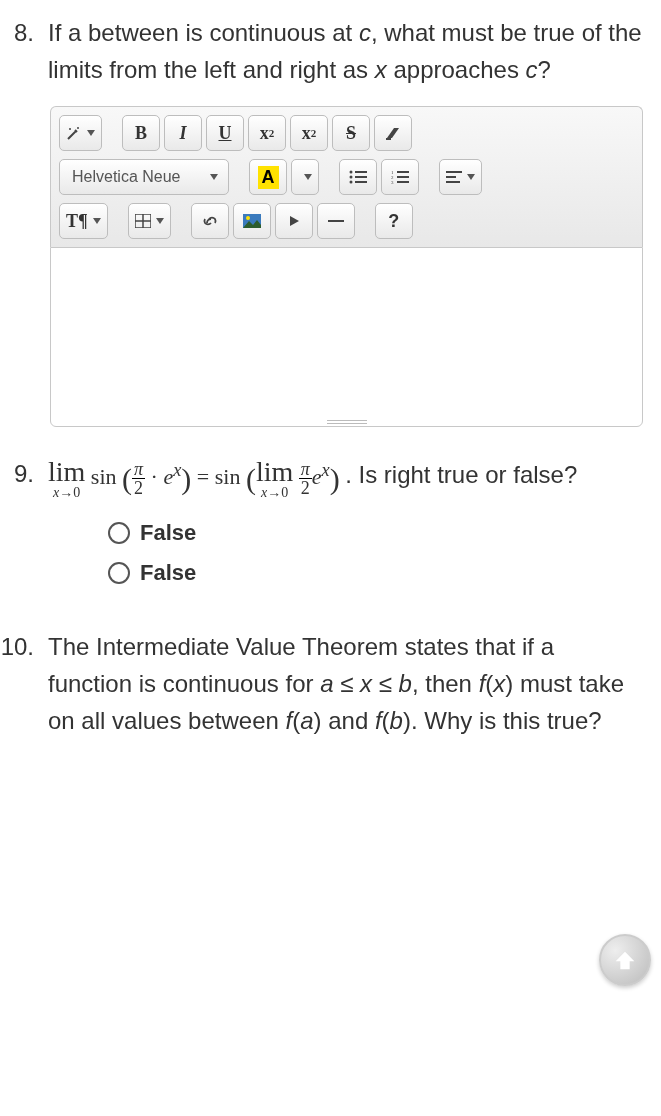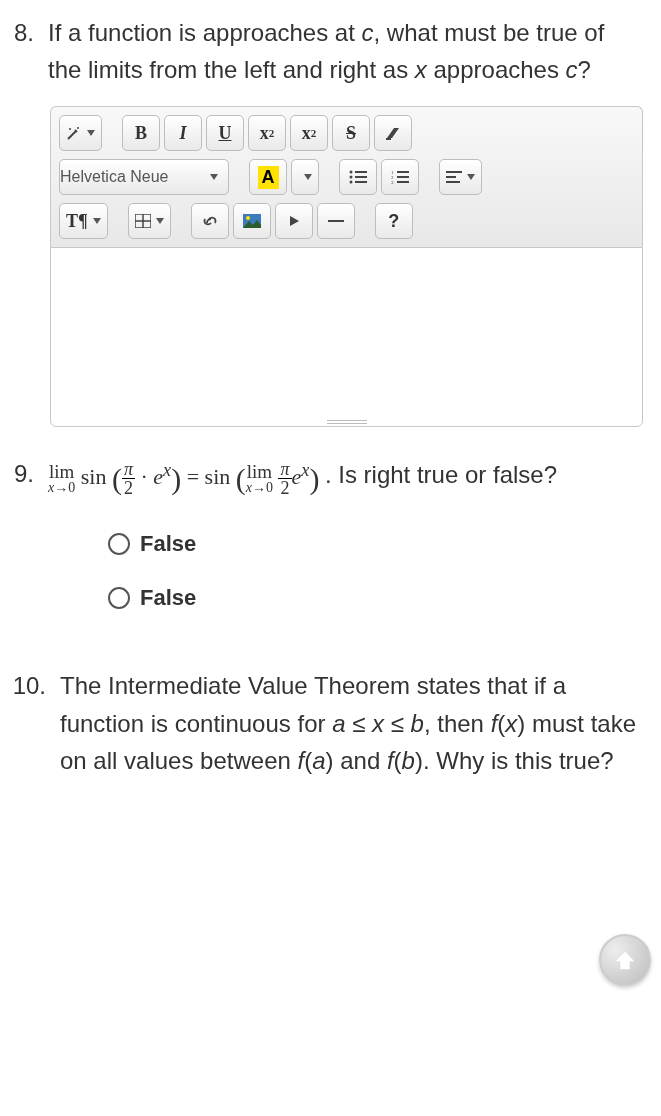"If a function is approaches" span { text: function is approaches -> between is continuous }
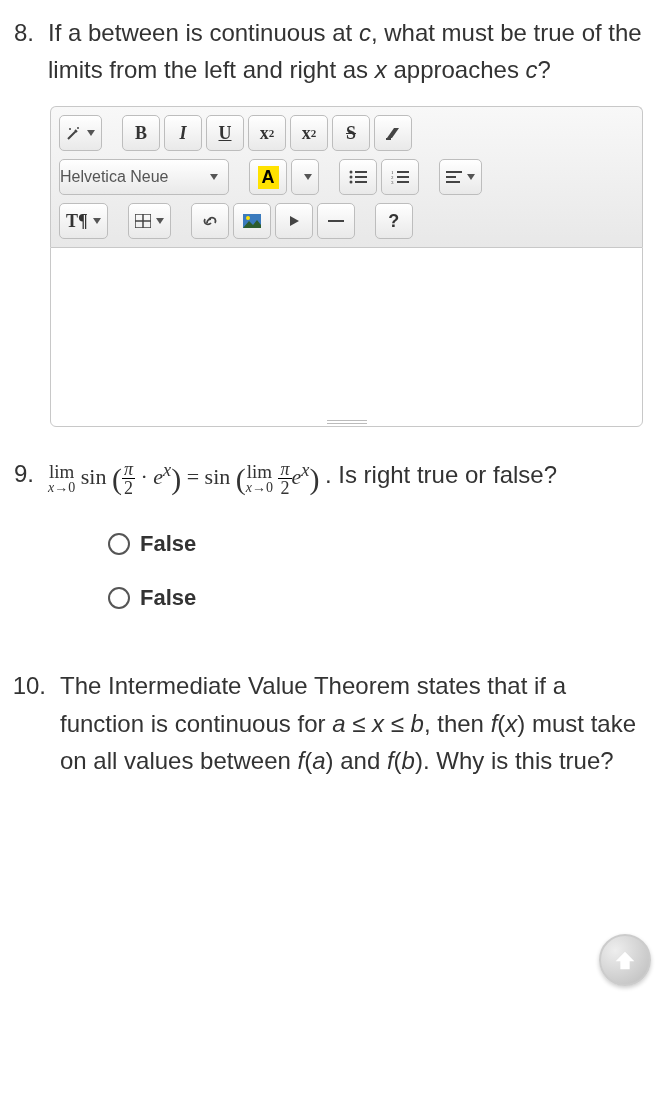"Helvetica Neue" div.tb-btn { padding-left: 0 -> 12px }
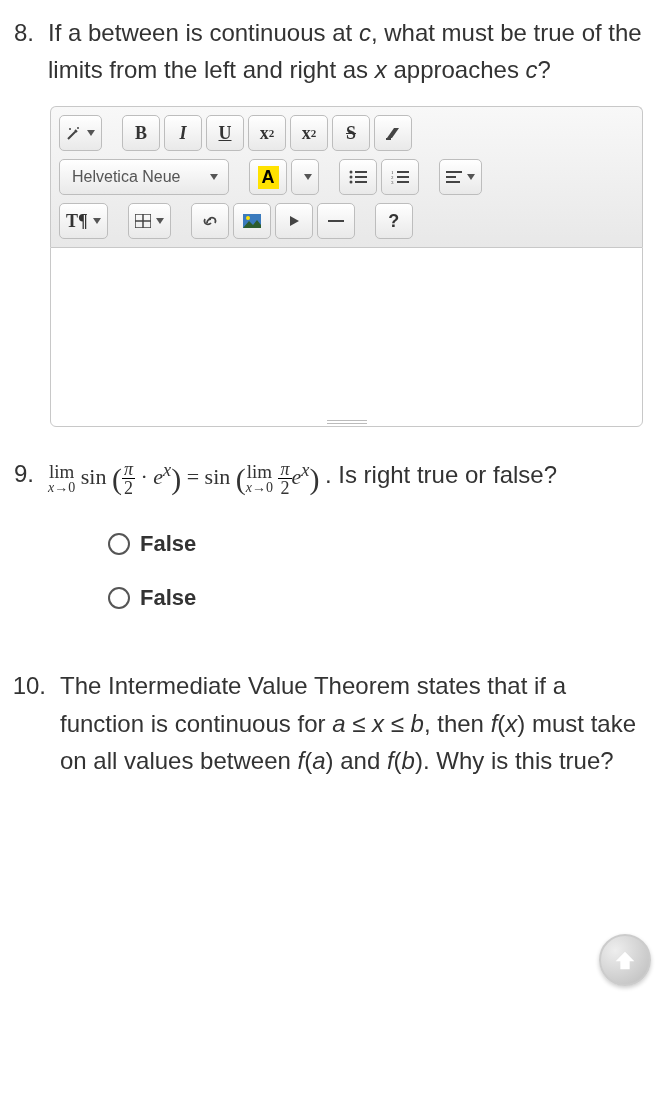"lim" .lim .top { font-size: 19px -> 28px }
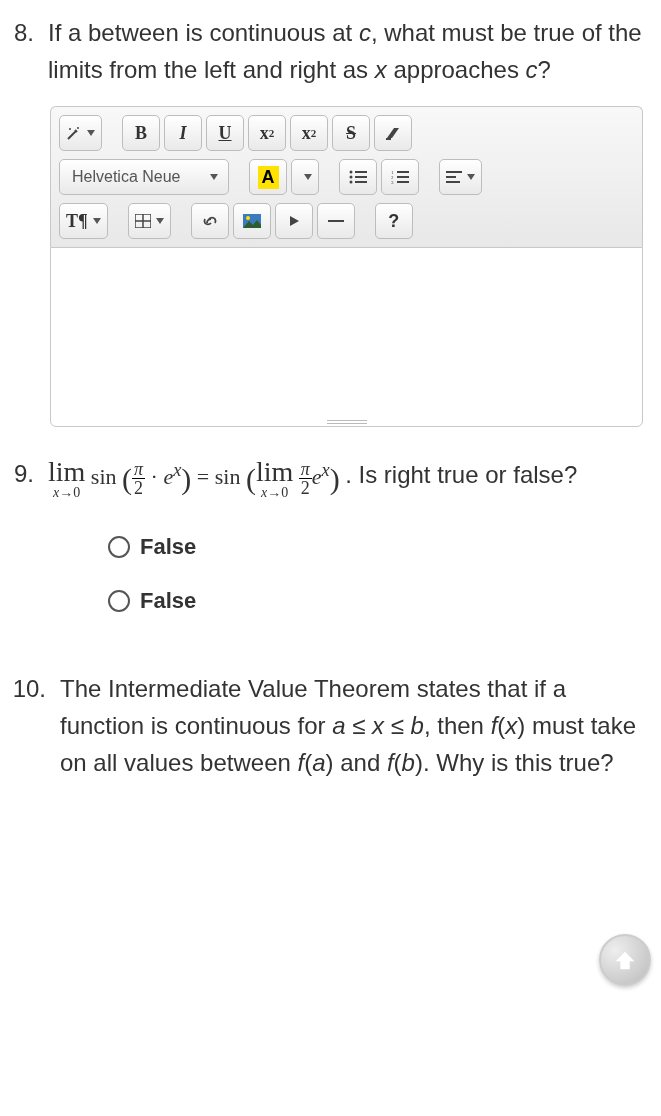"False" .opt { margin: 20px 0 -> 6px 0 }
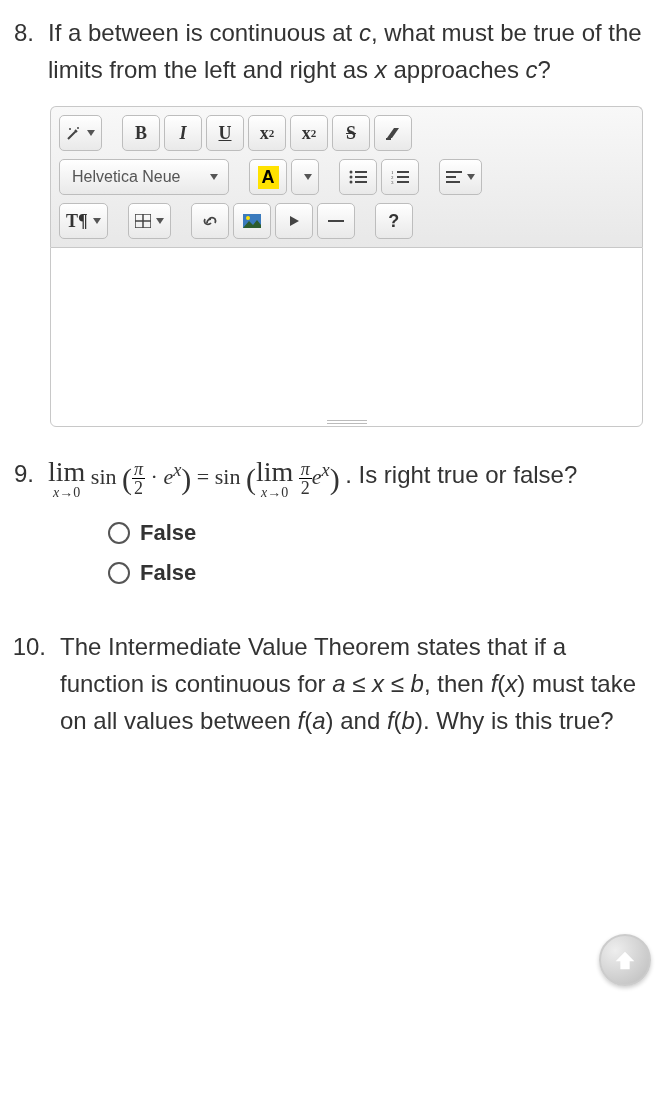"10." div.question { padding-left: 12px -> 0 }
